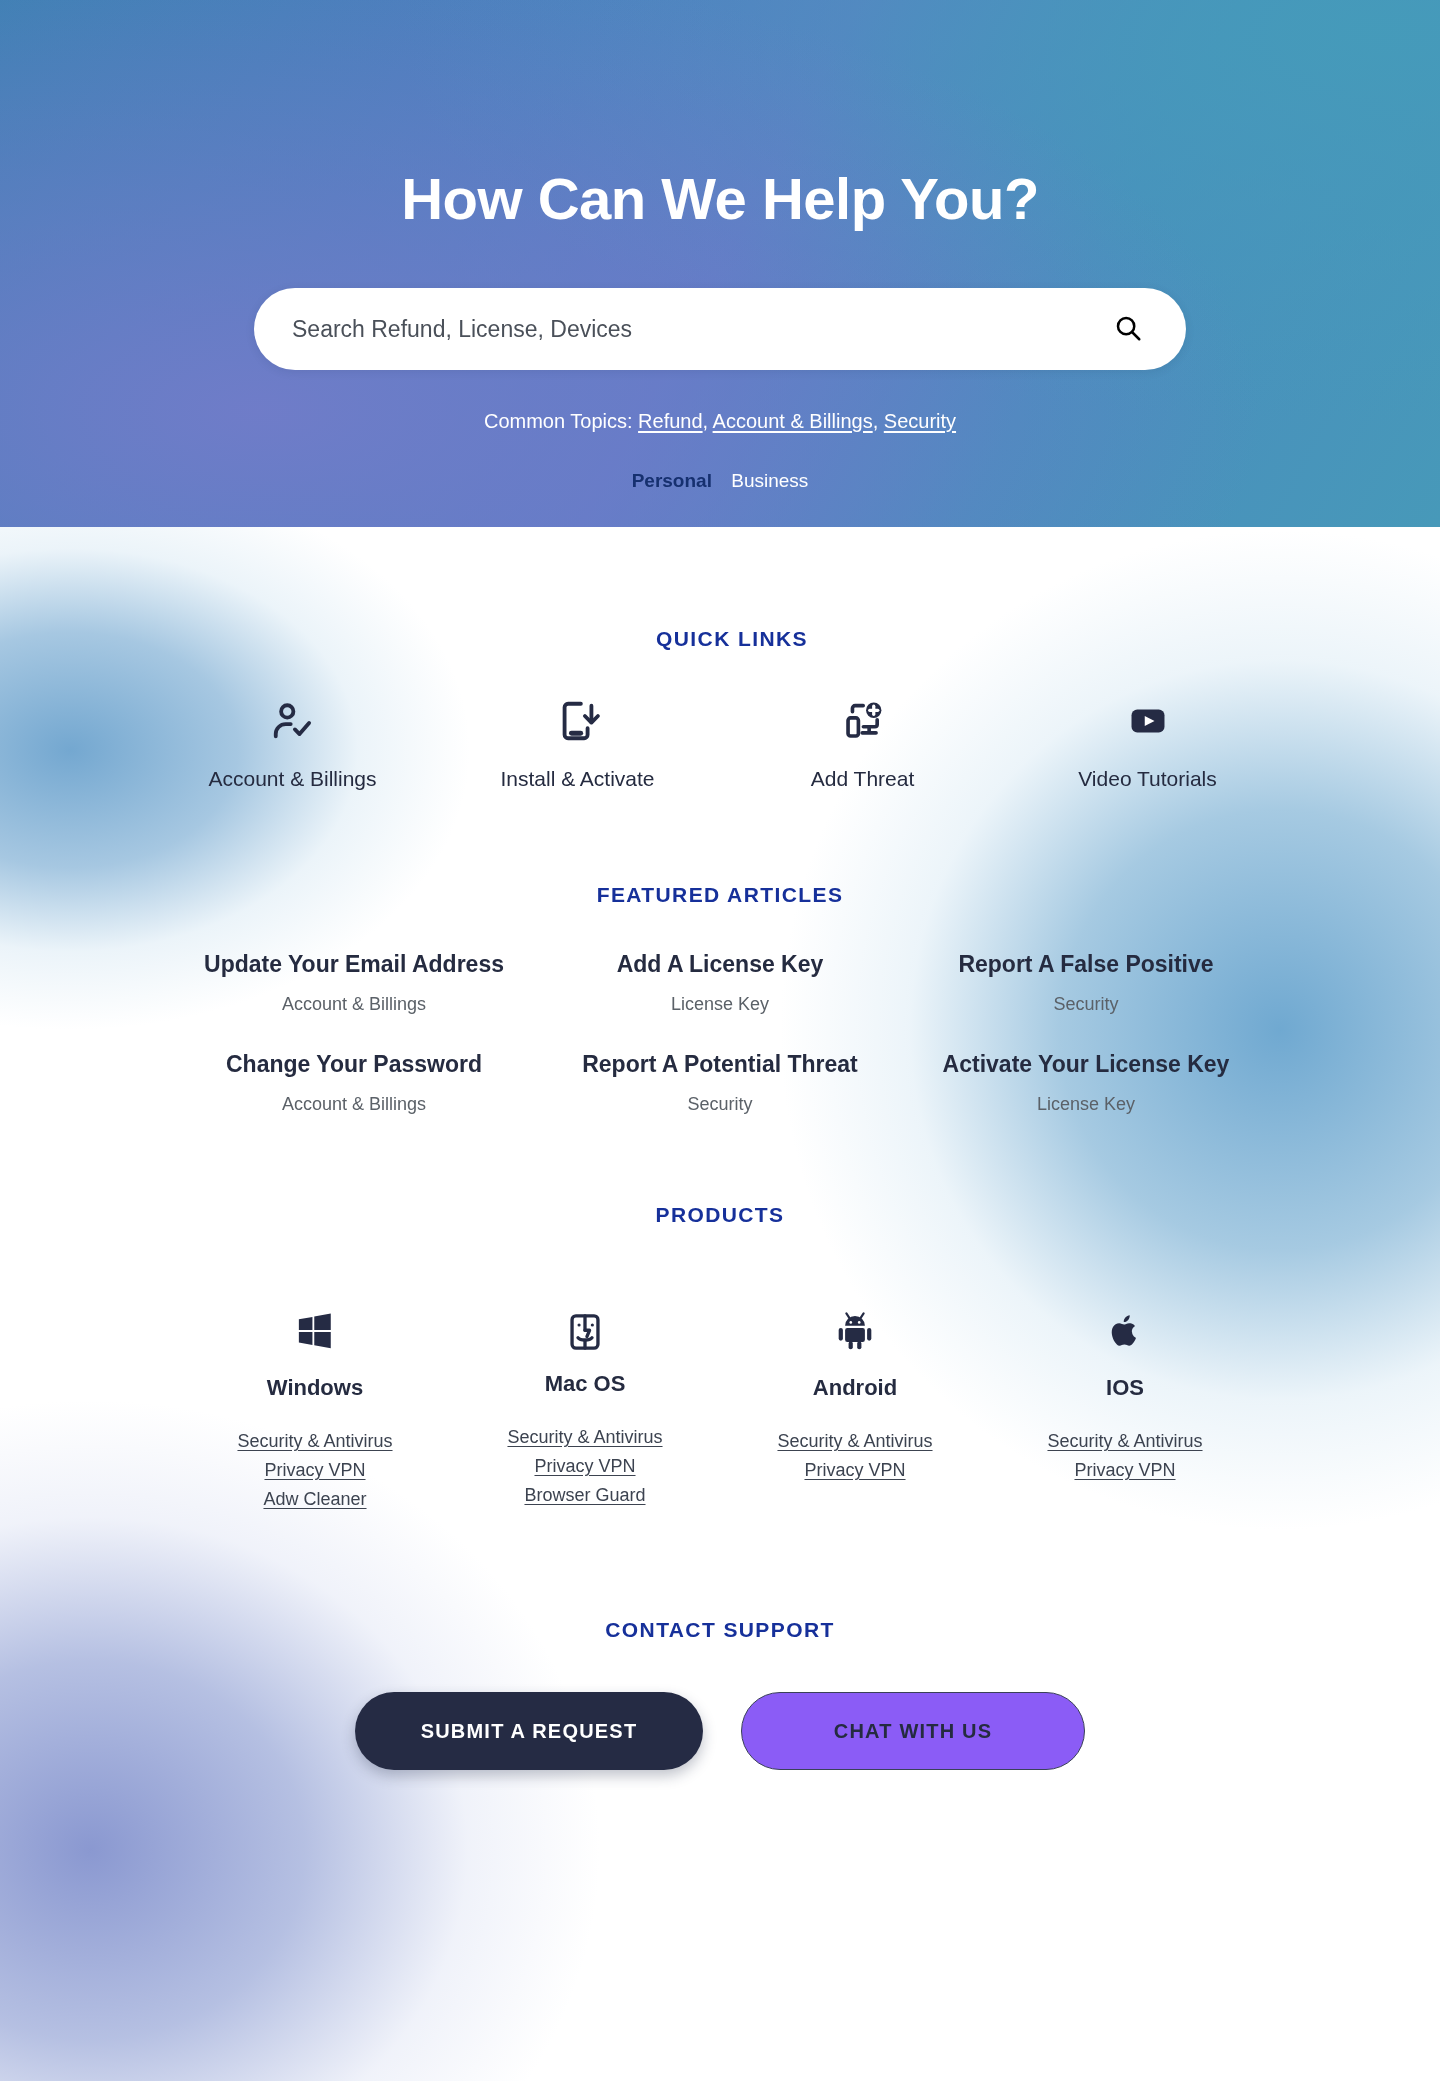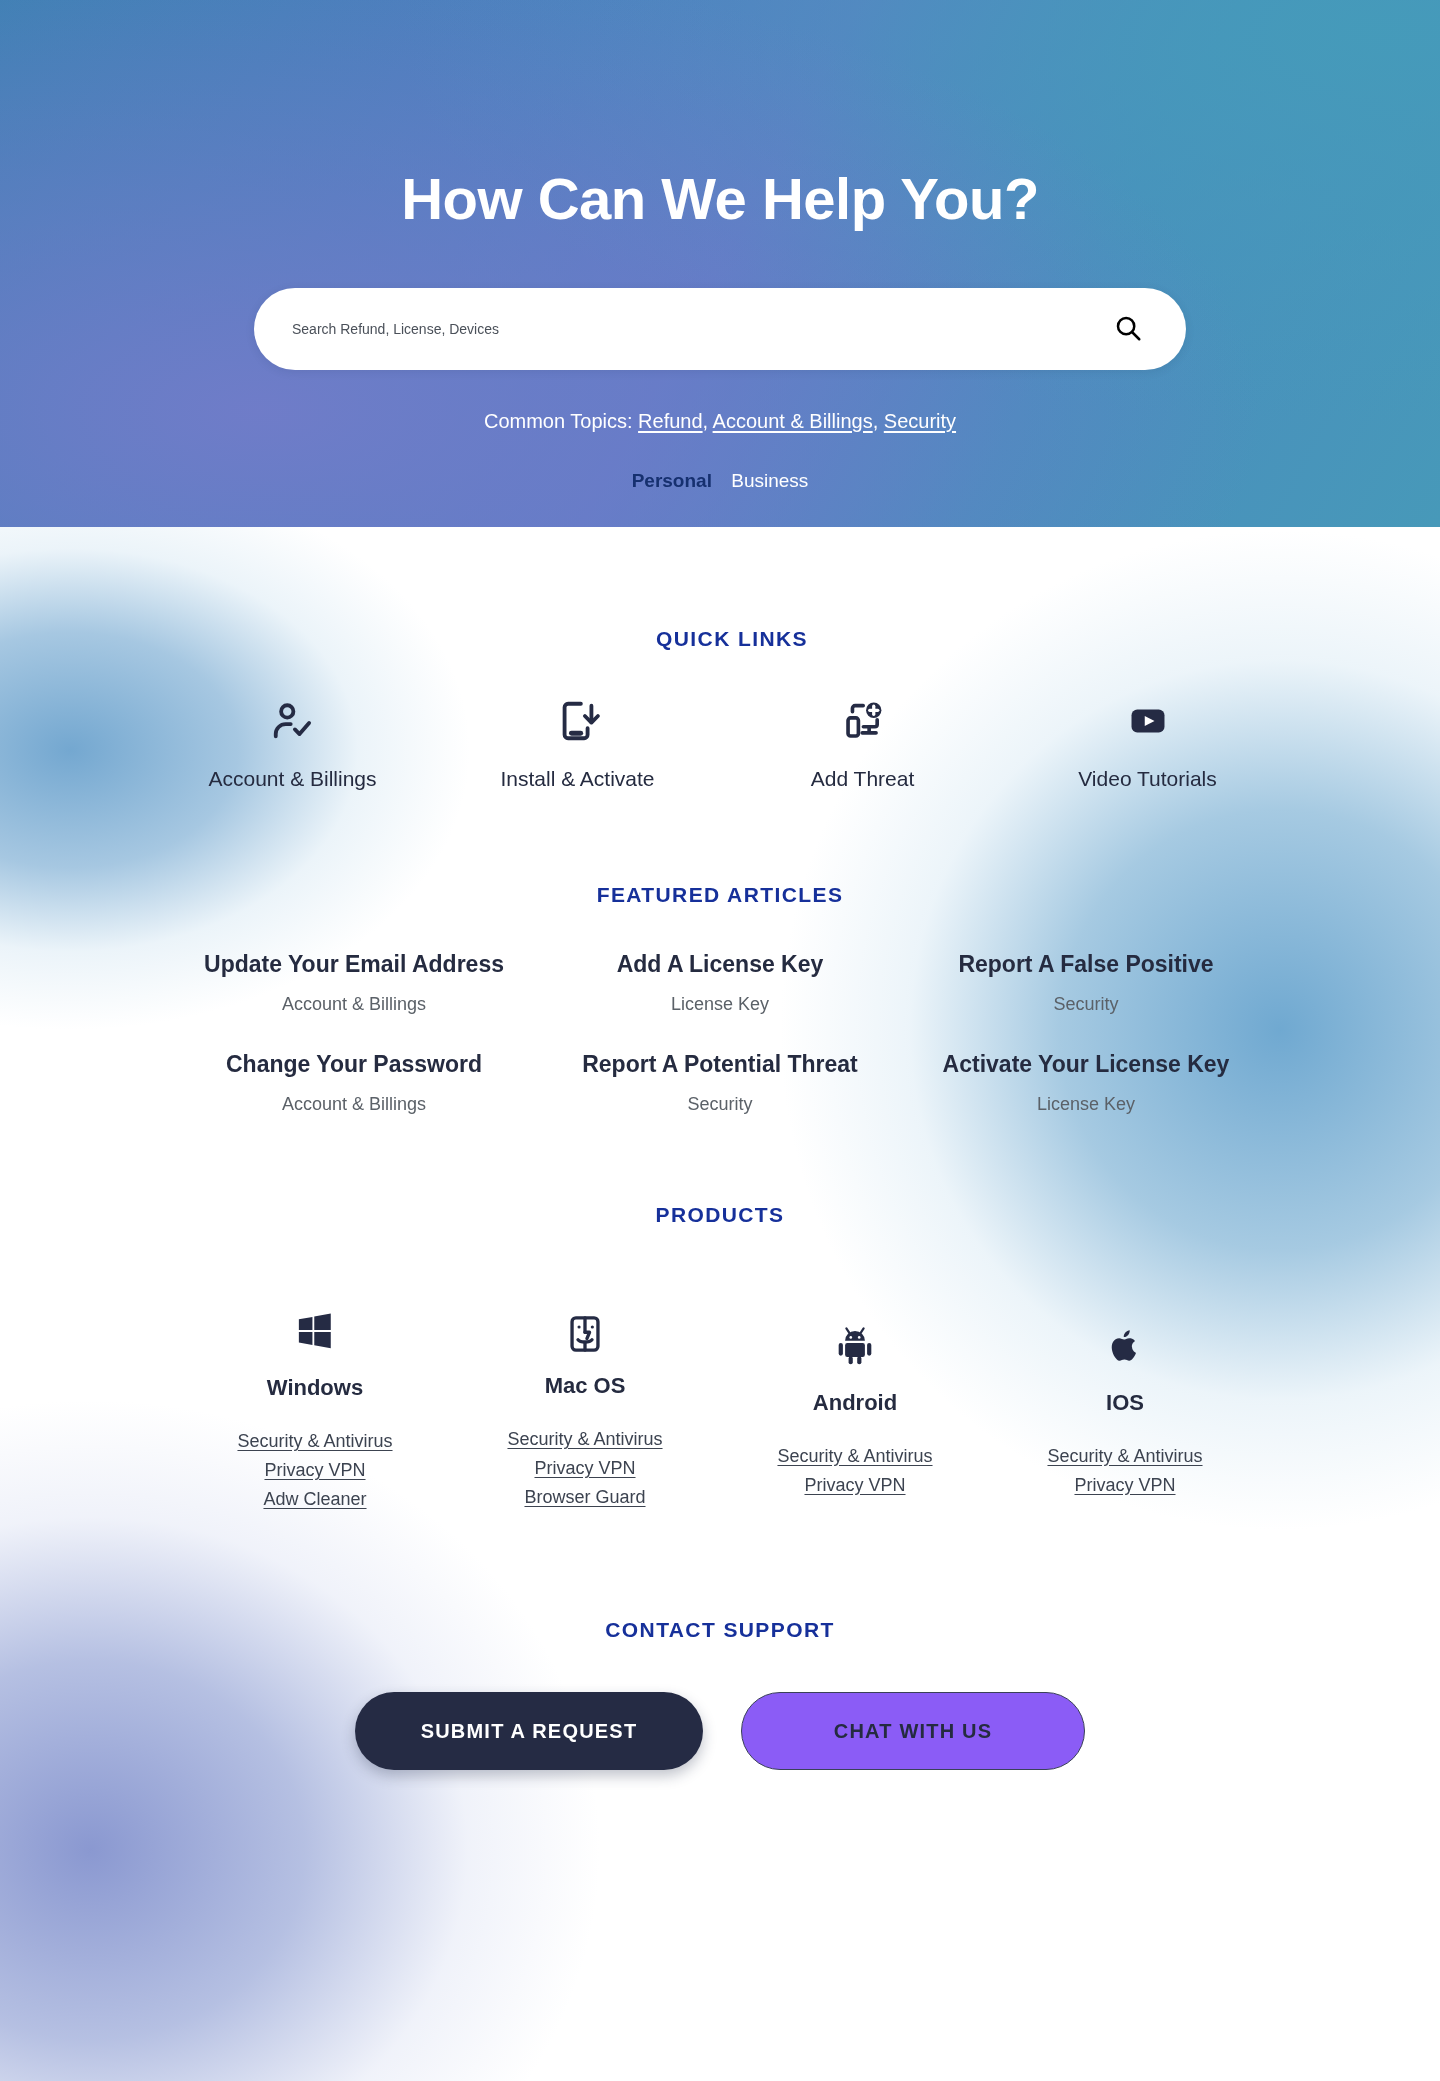"Search Refund, License, Devices" .search-input { font-size: 14px -> 23px }
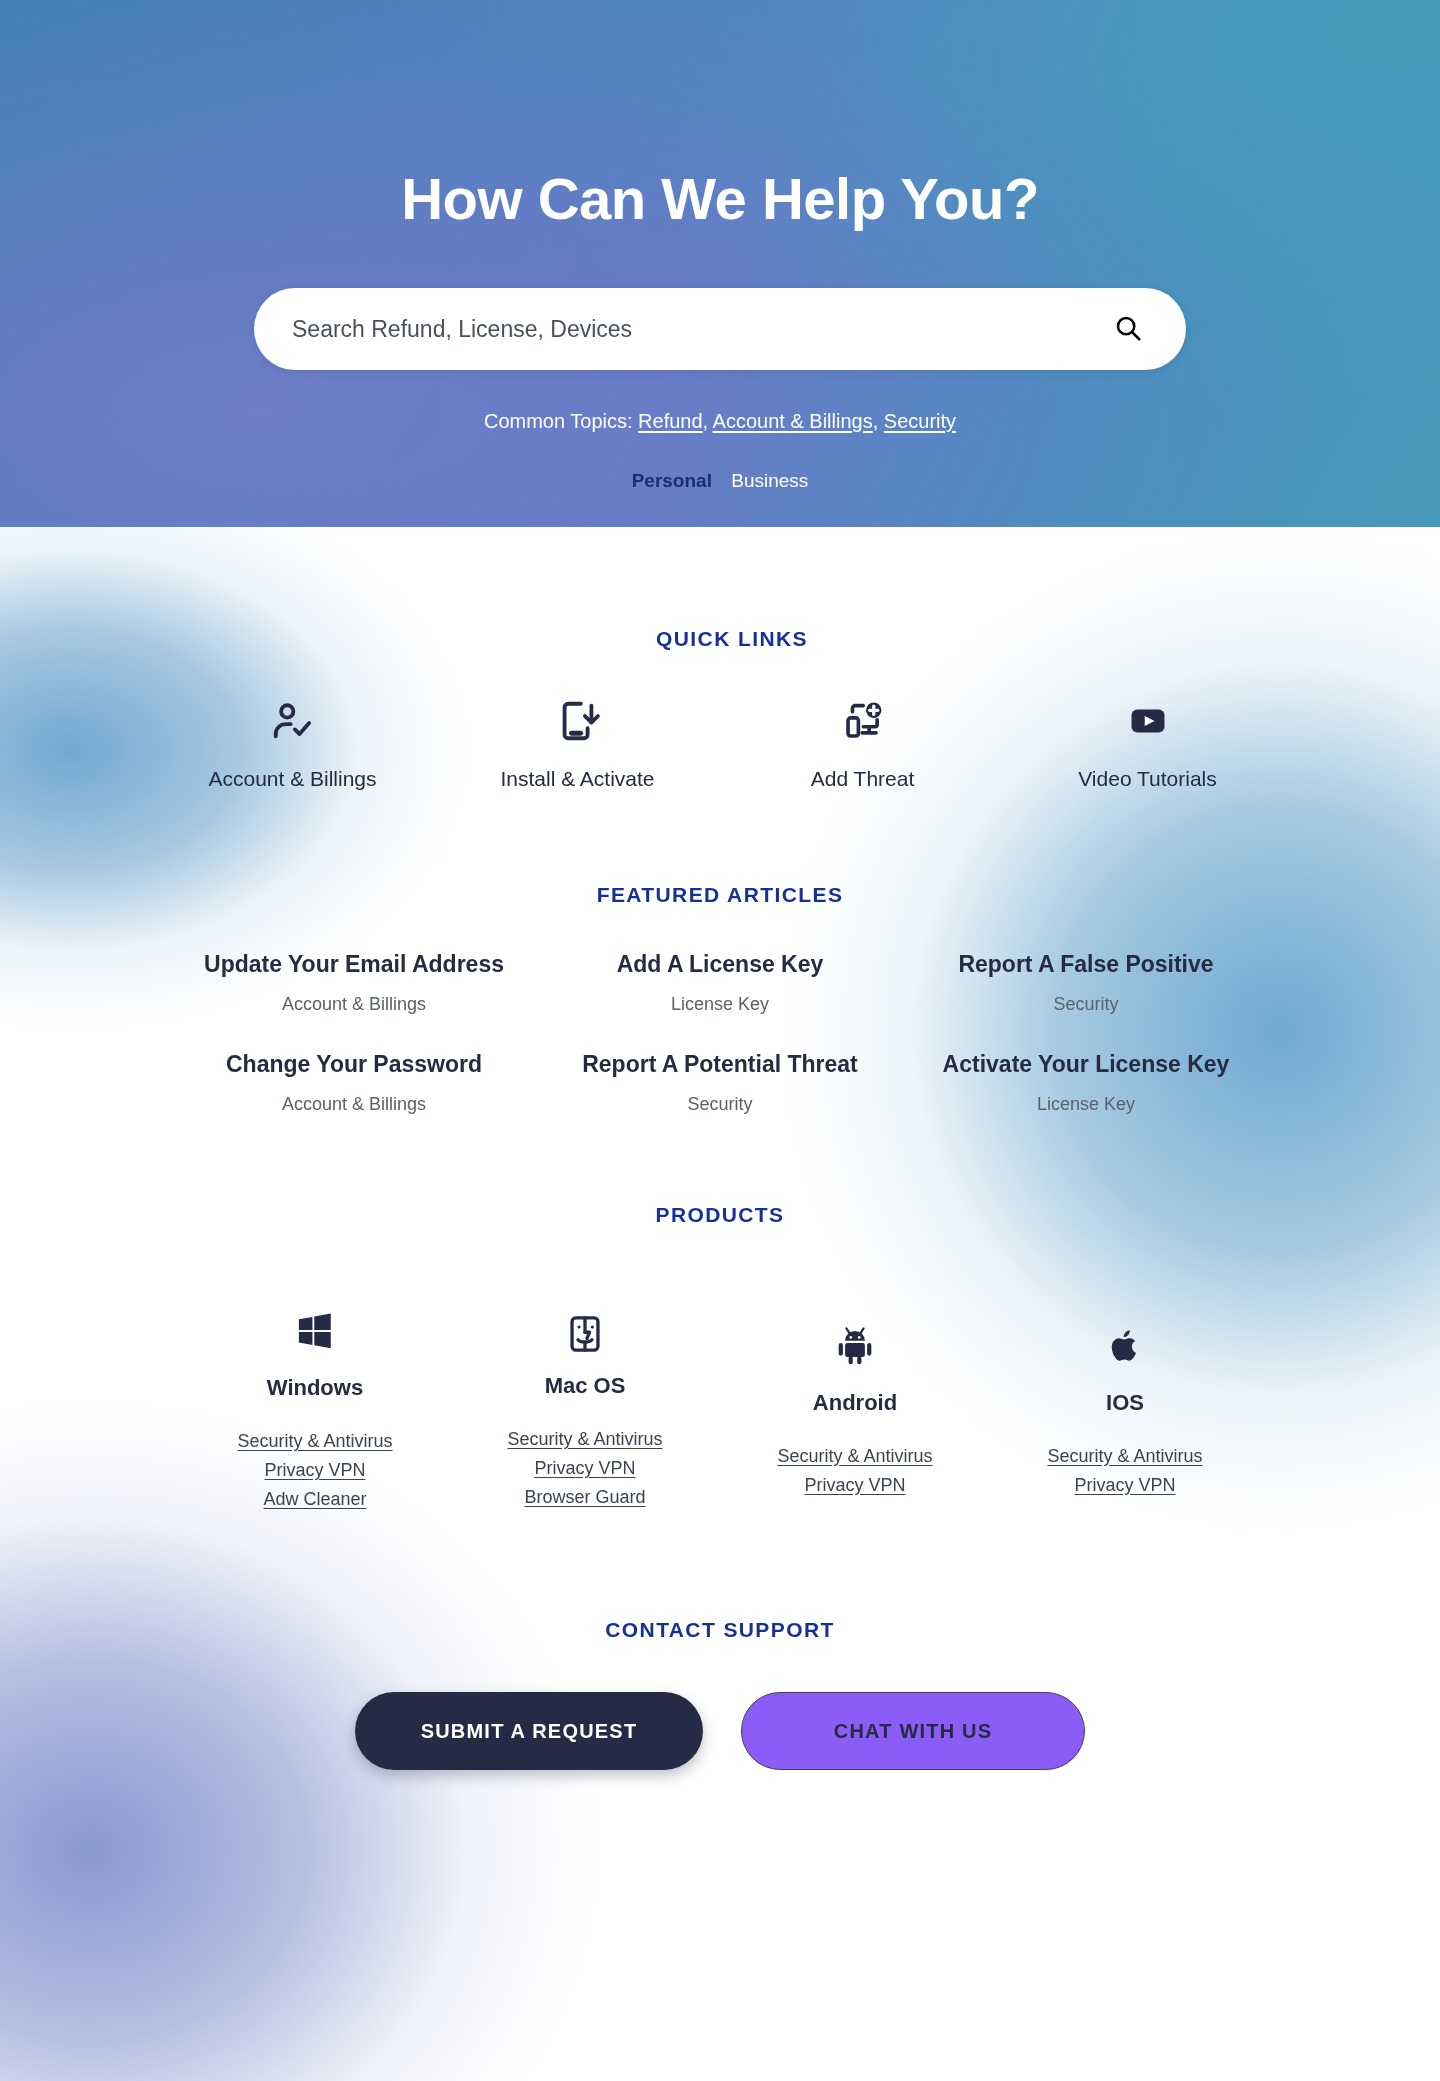"Windows" .products-grid { align-items: center -> none }
